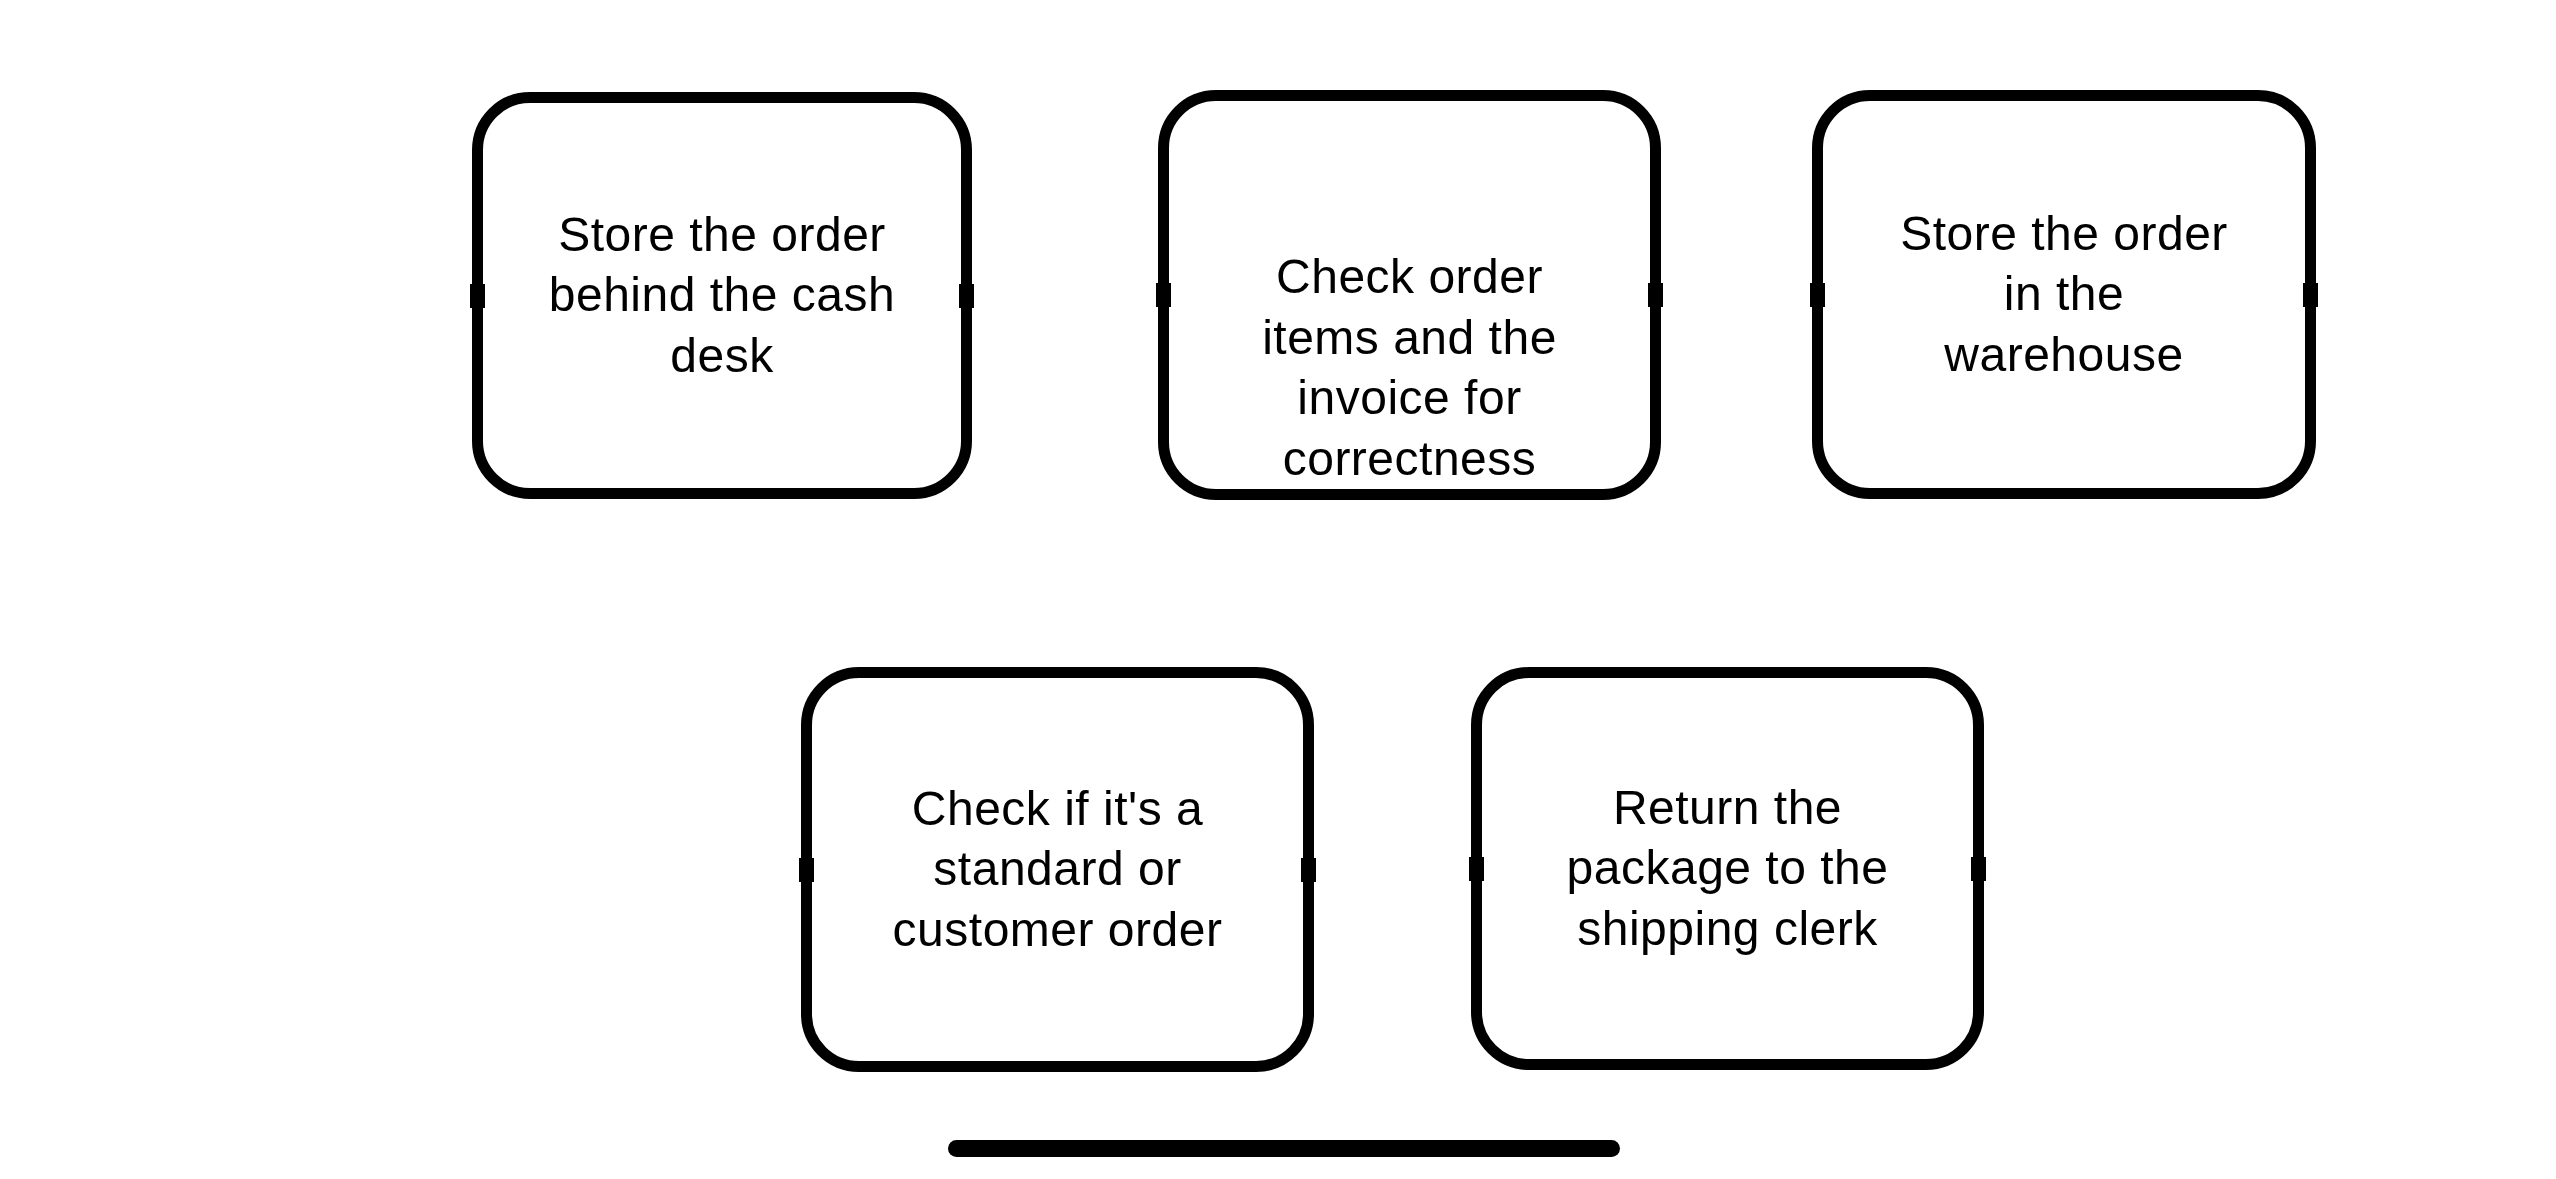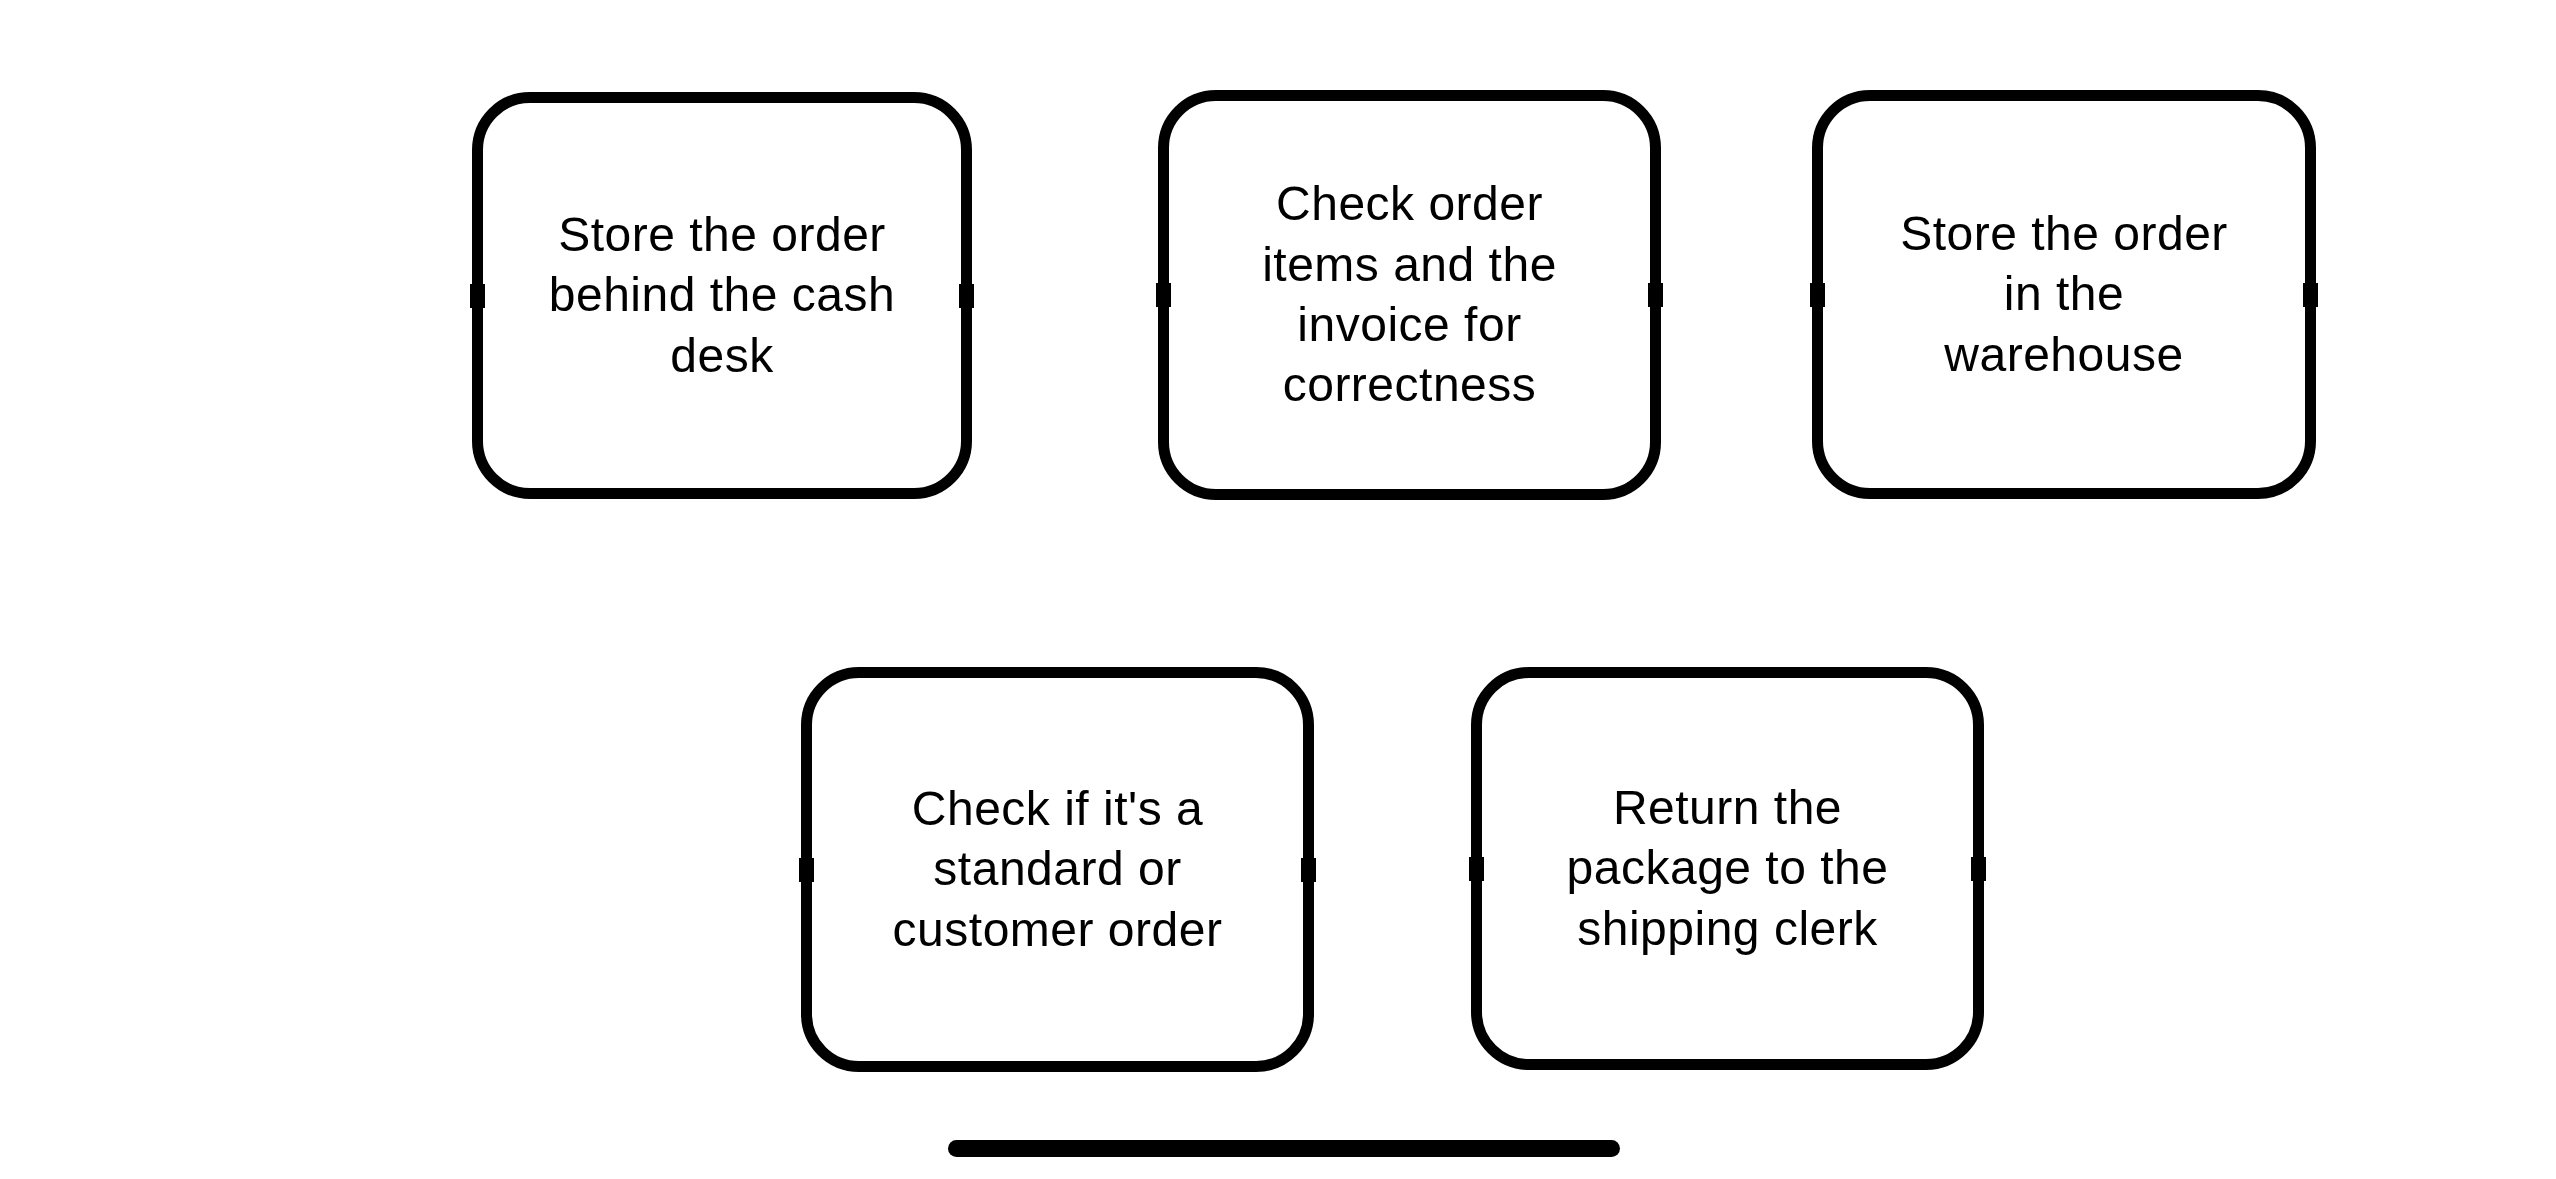"Check order" .box-2 { align-items: none -> flex-end }
